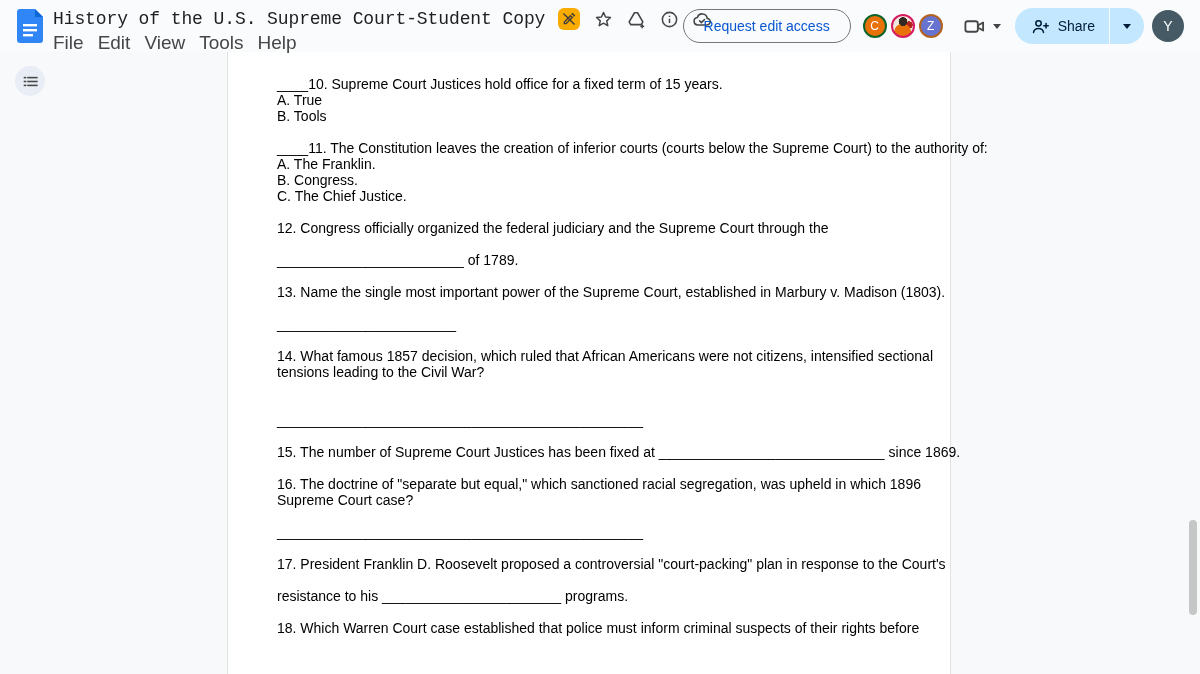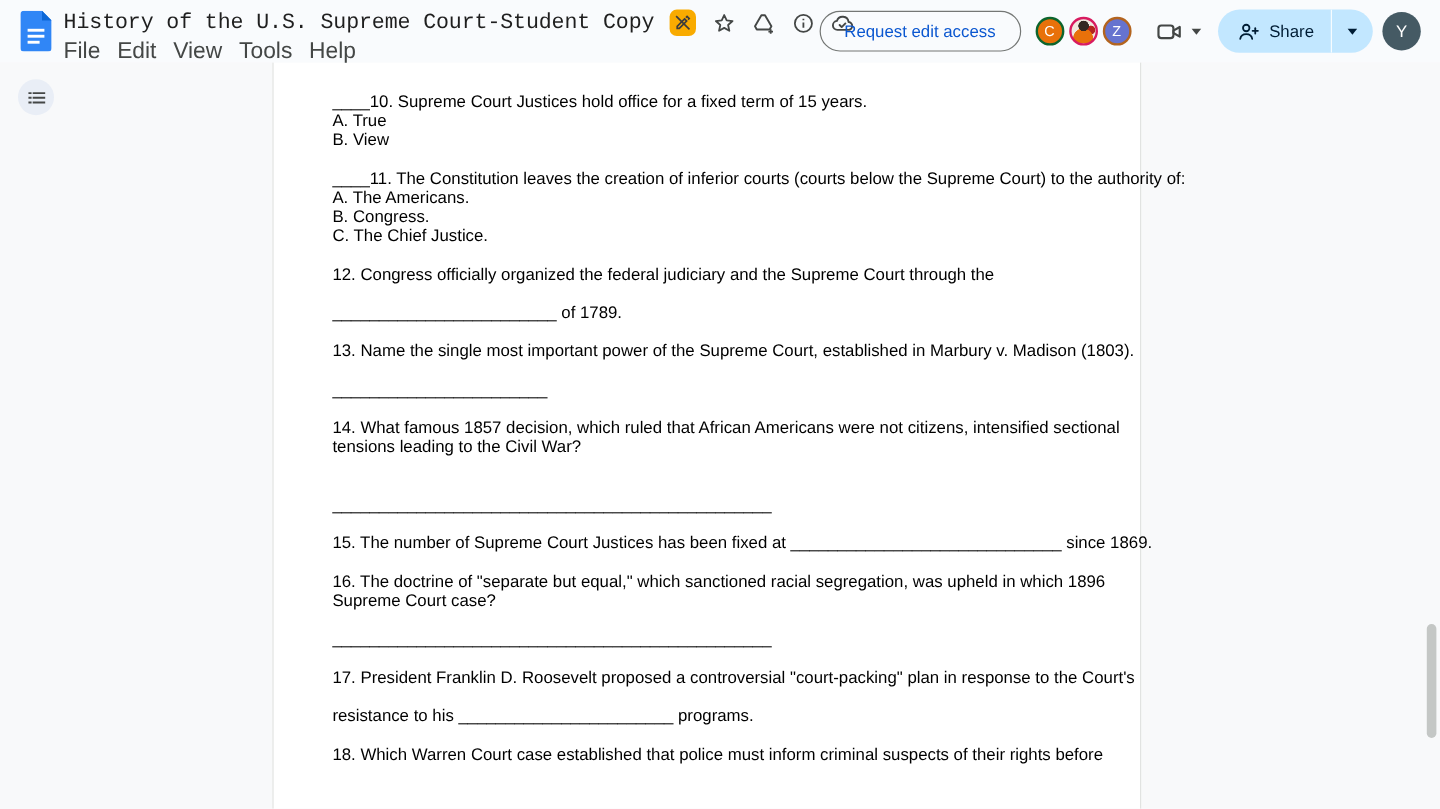"B. View" p.doc-line { text: View -> Tools }
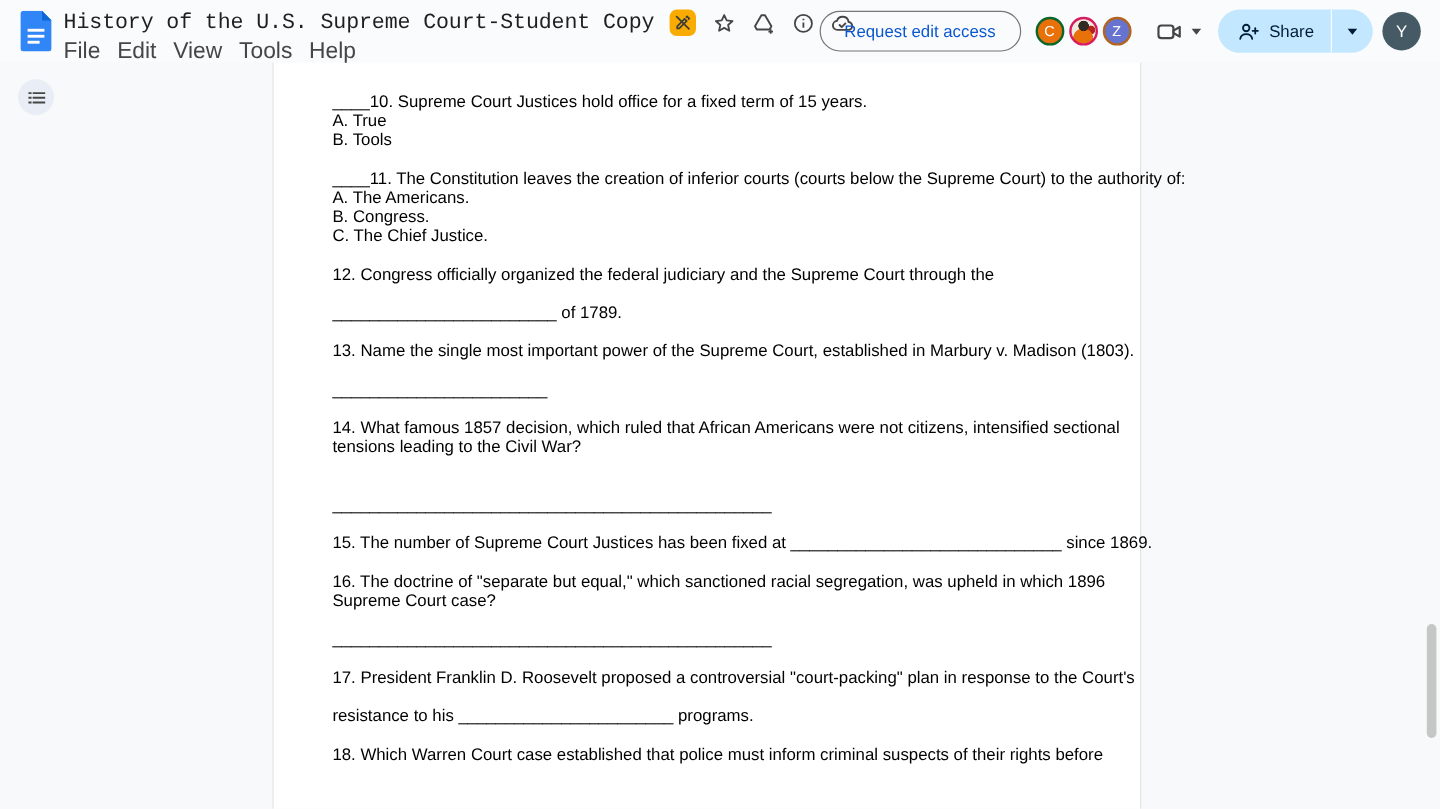"A. The Americans." p.doc-line { text: Americans -> Franklin }
